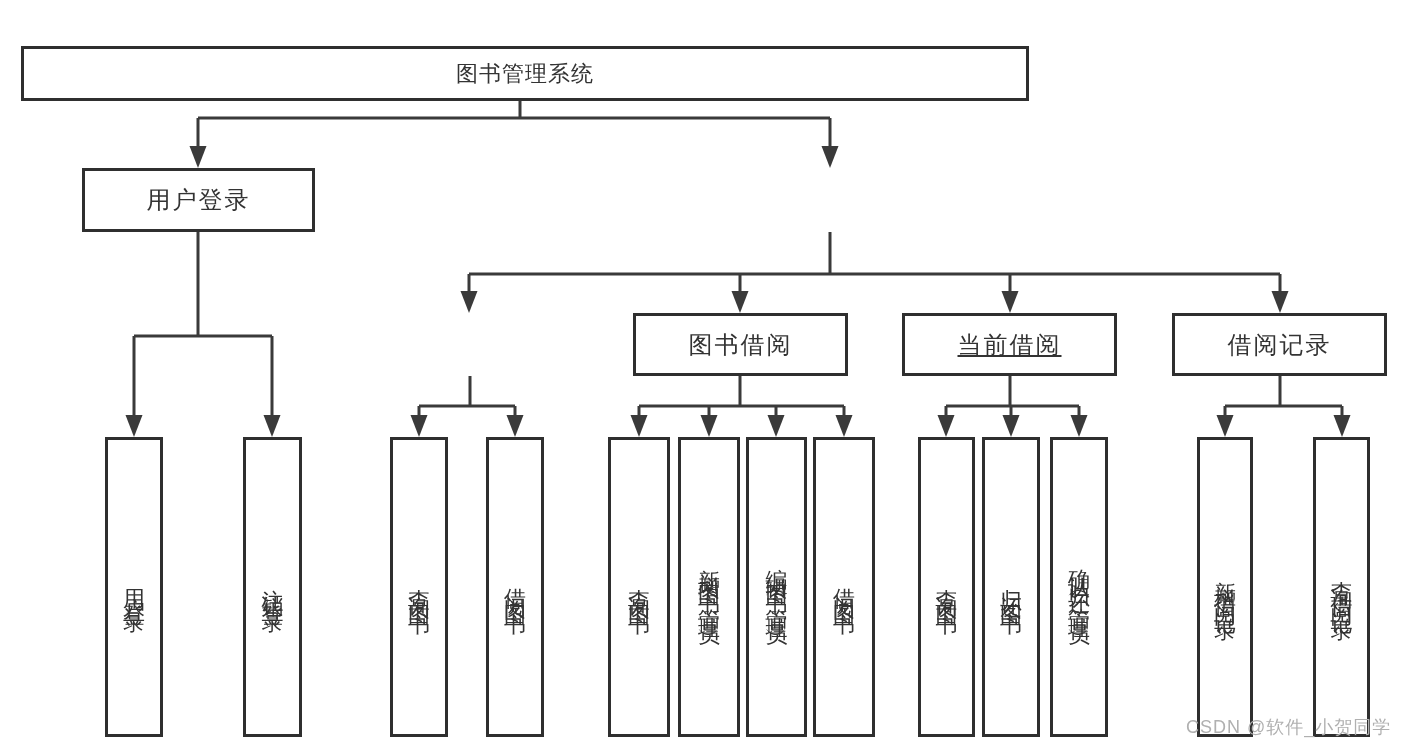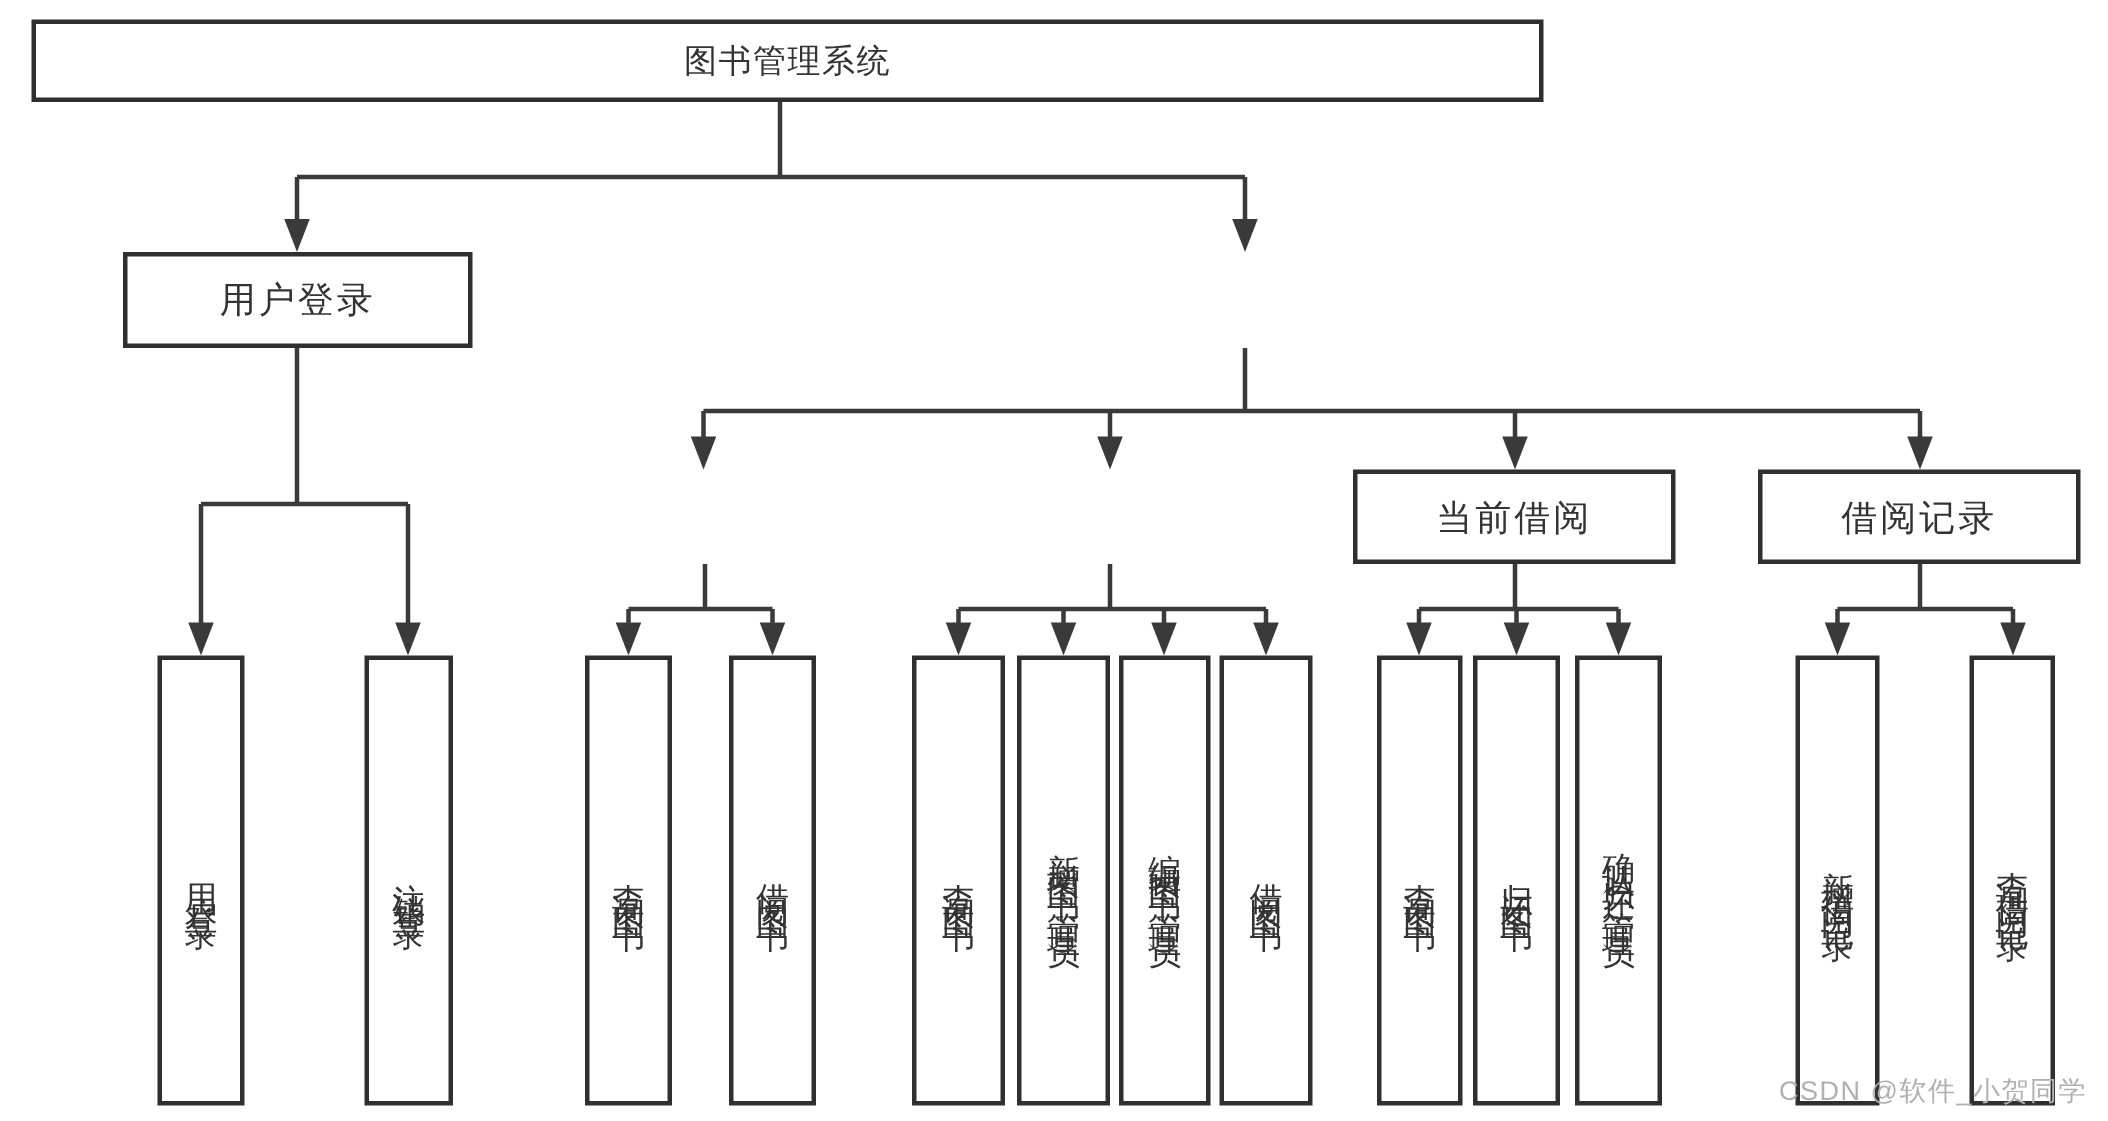"图书管理系统" .node-root { margin-top: none -> 33px }
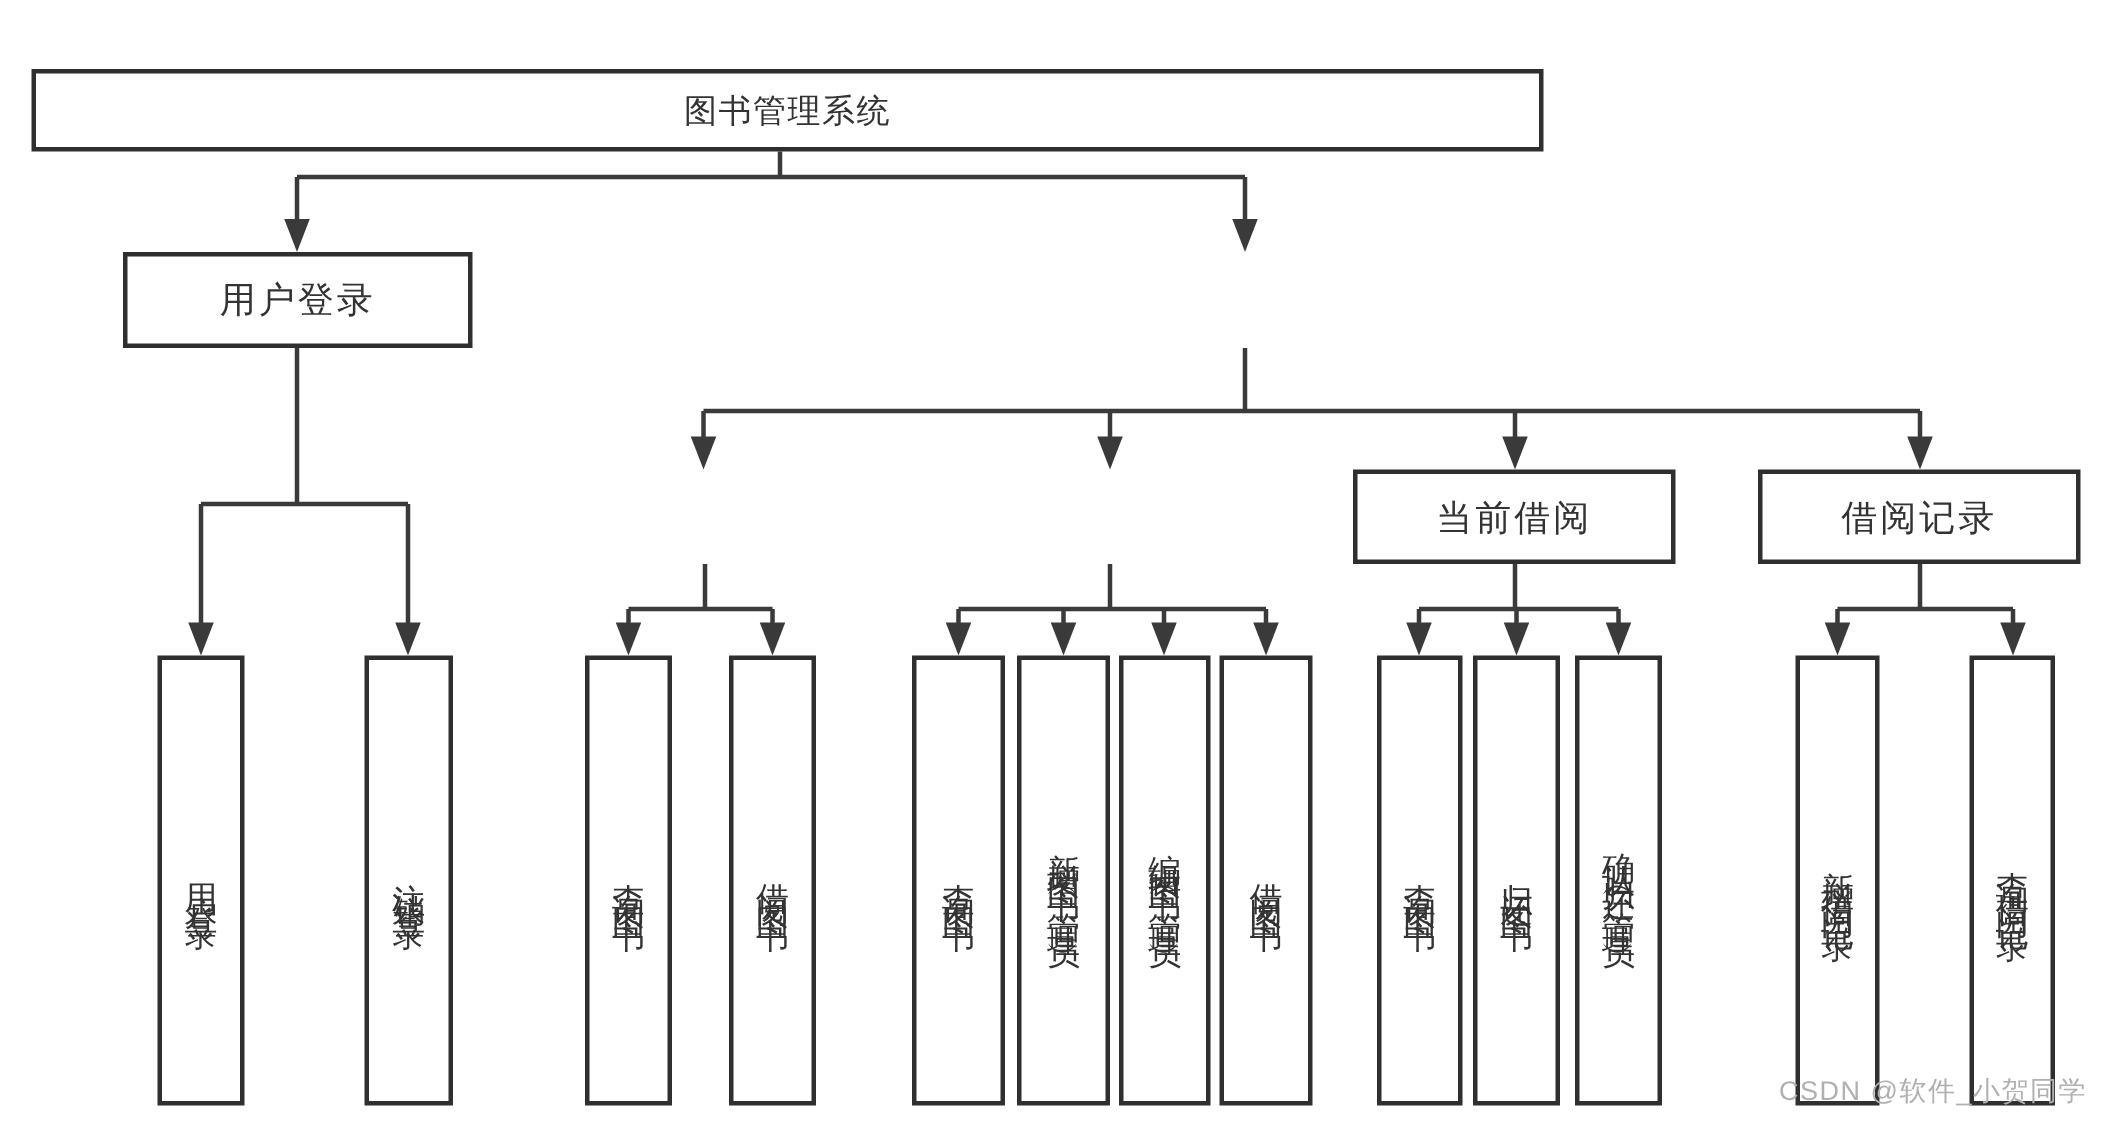"图书借阅" div.node { html: none -> <div> <span>图书借阅</span> </div> }
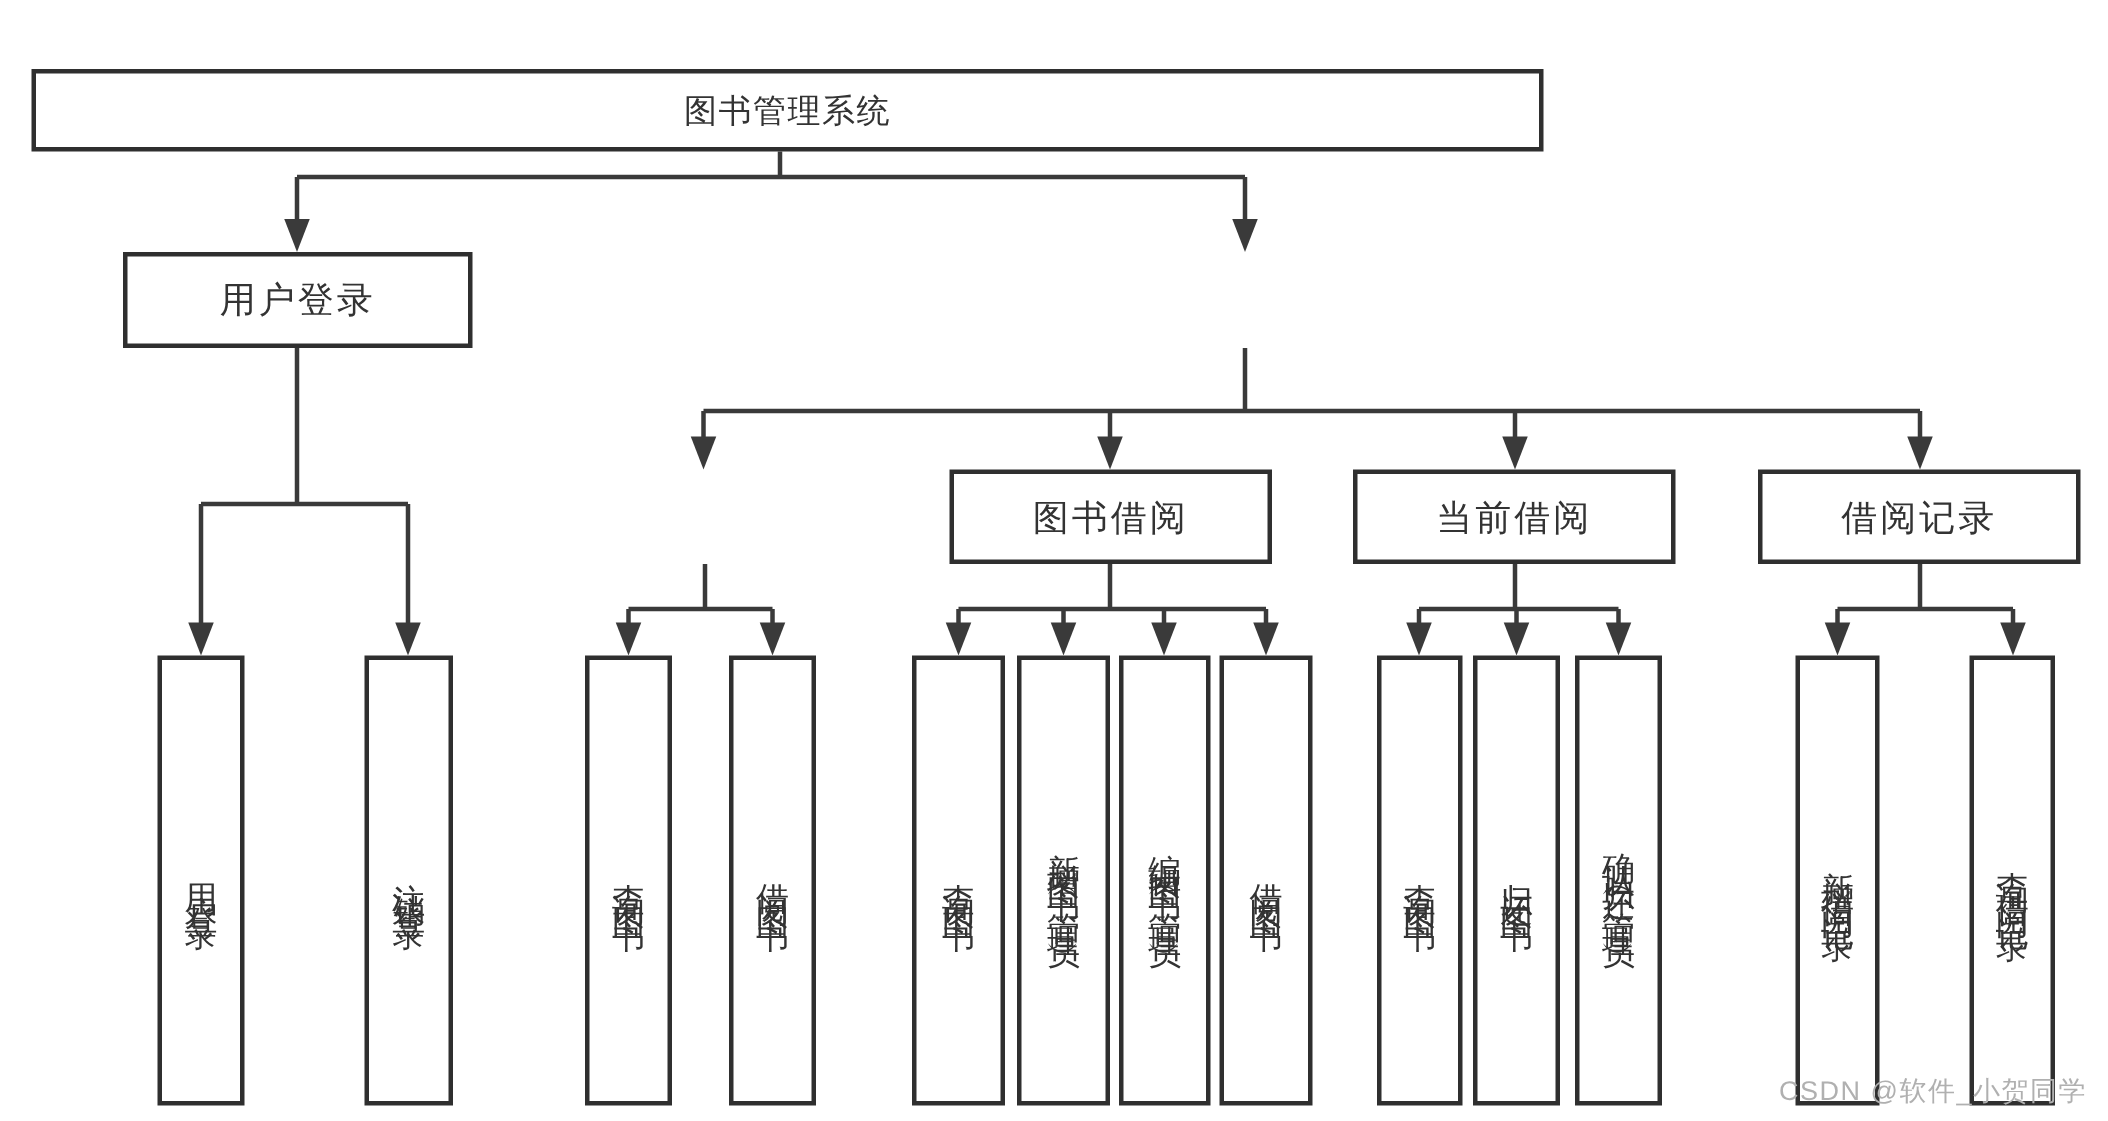"当前借阅" div.node { text-decoration: none -> underline }
